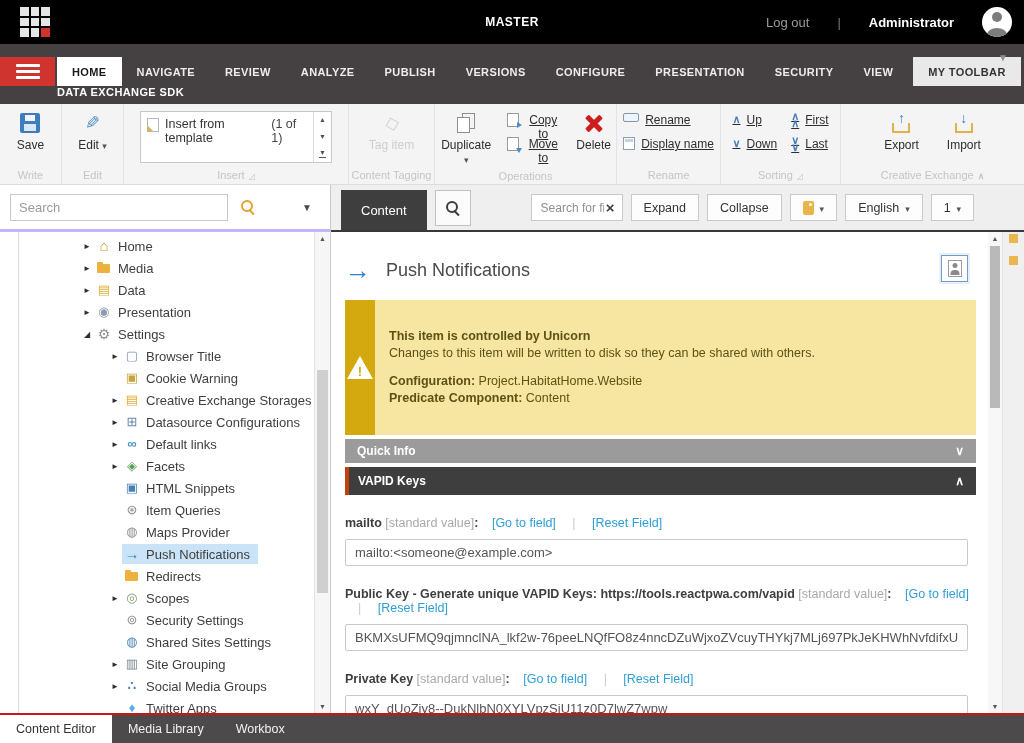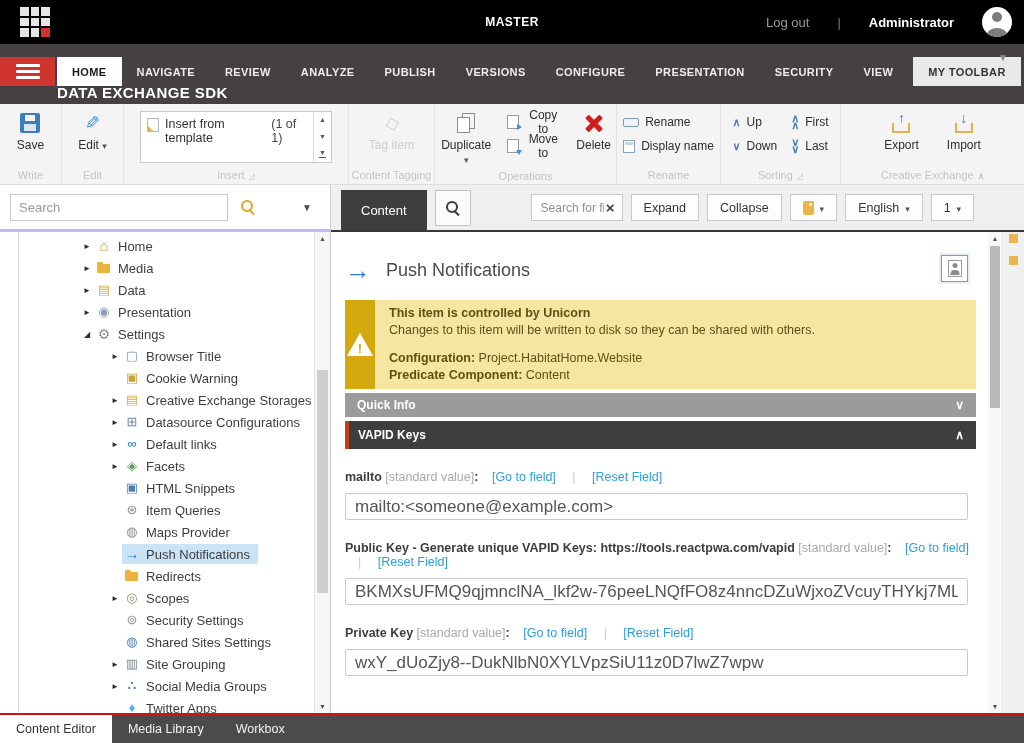"DATA EXCHANGE SDK" .ribbon-context { font-size: 15px -> 11px }
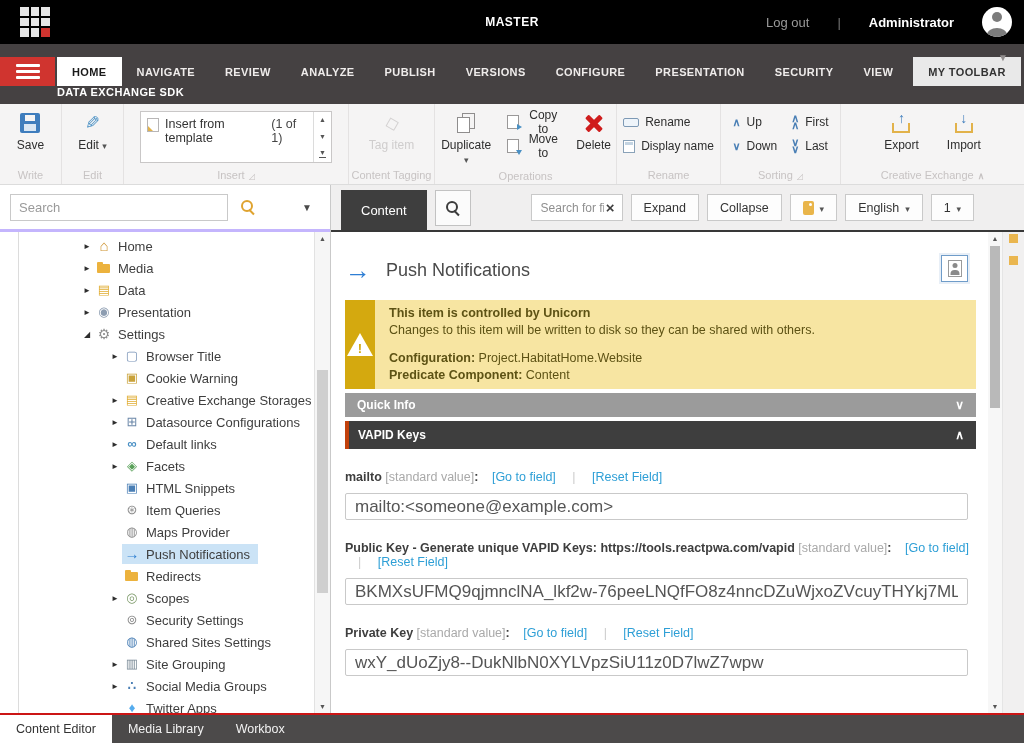"Copy to" .smallbtn { align-items: center -> flex-start; text-decoration: none -> underline }
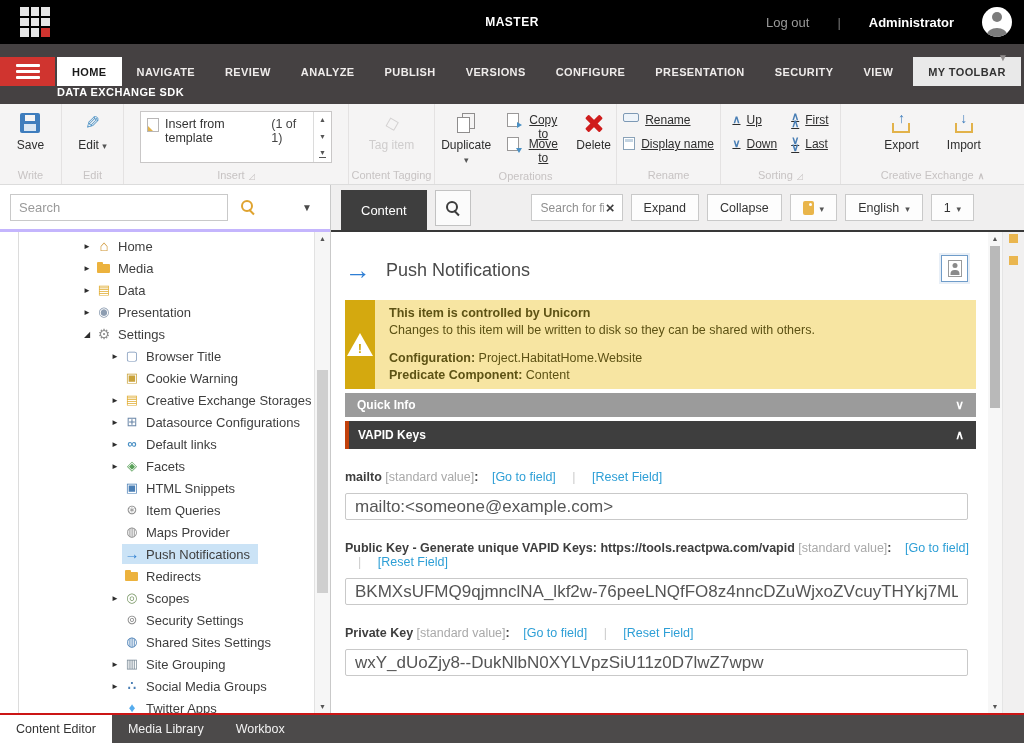"This item is controlled by" .warn-body { padding: 5px 14px -> 28px 14px }
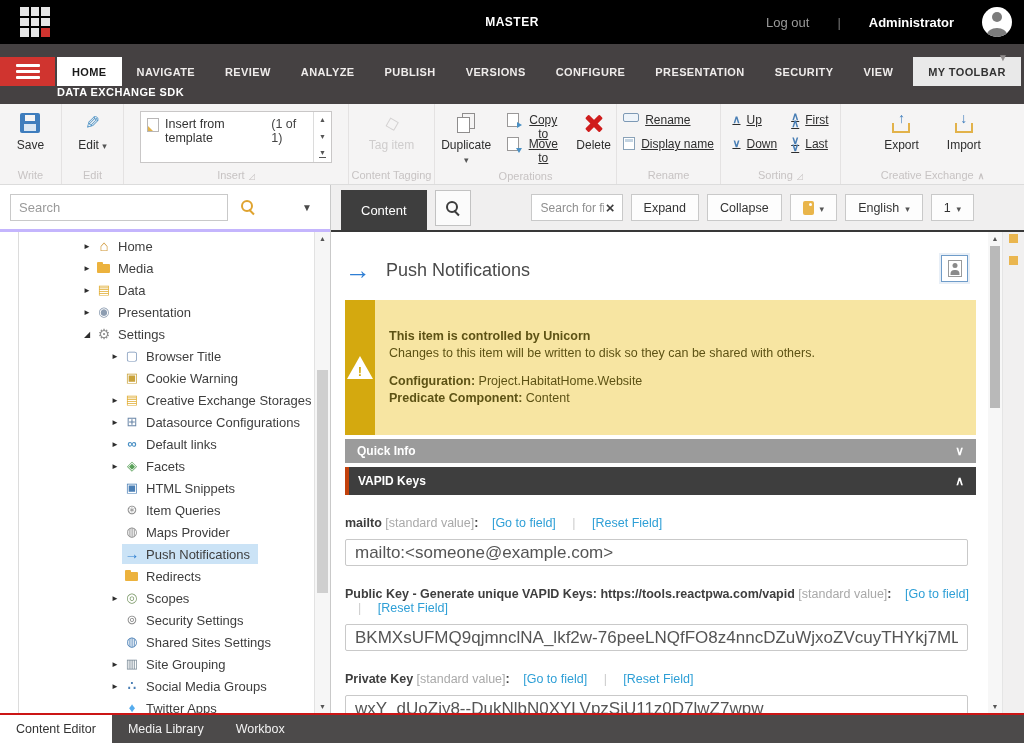"mailto:<someone@example.com>" .field-input { font-size: 17px -> 13px }
